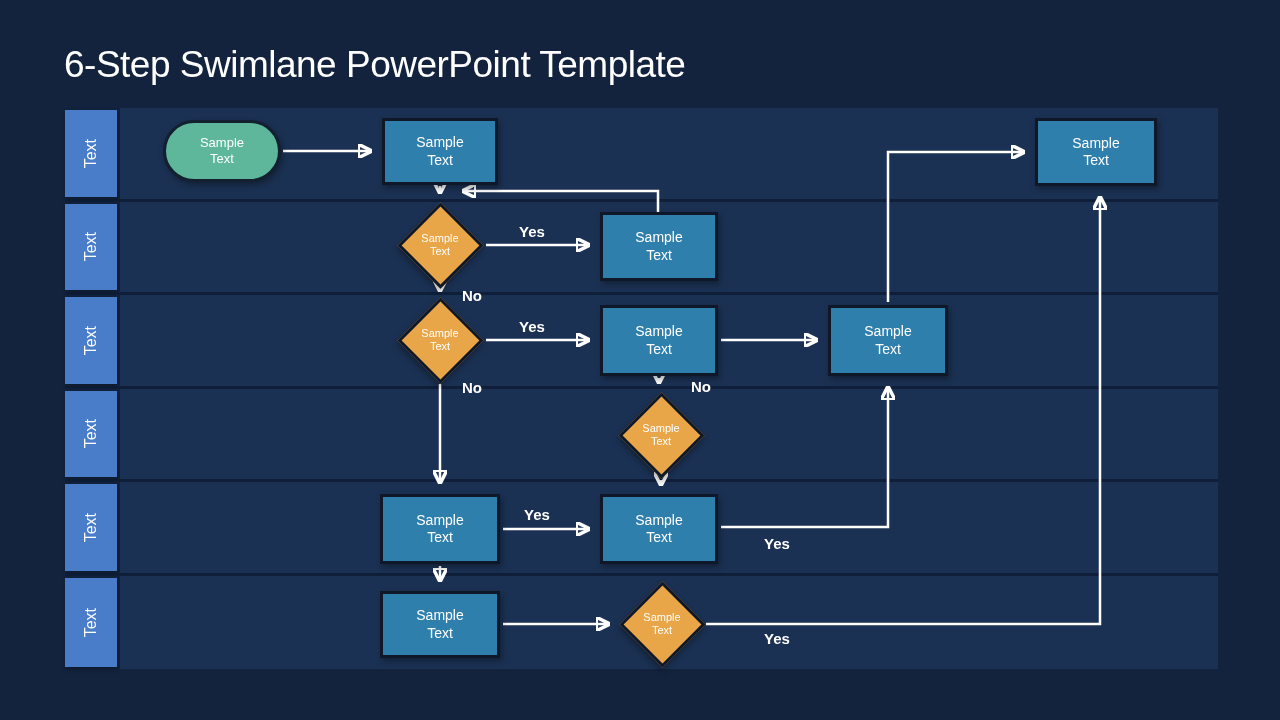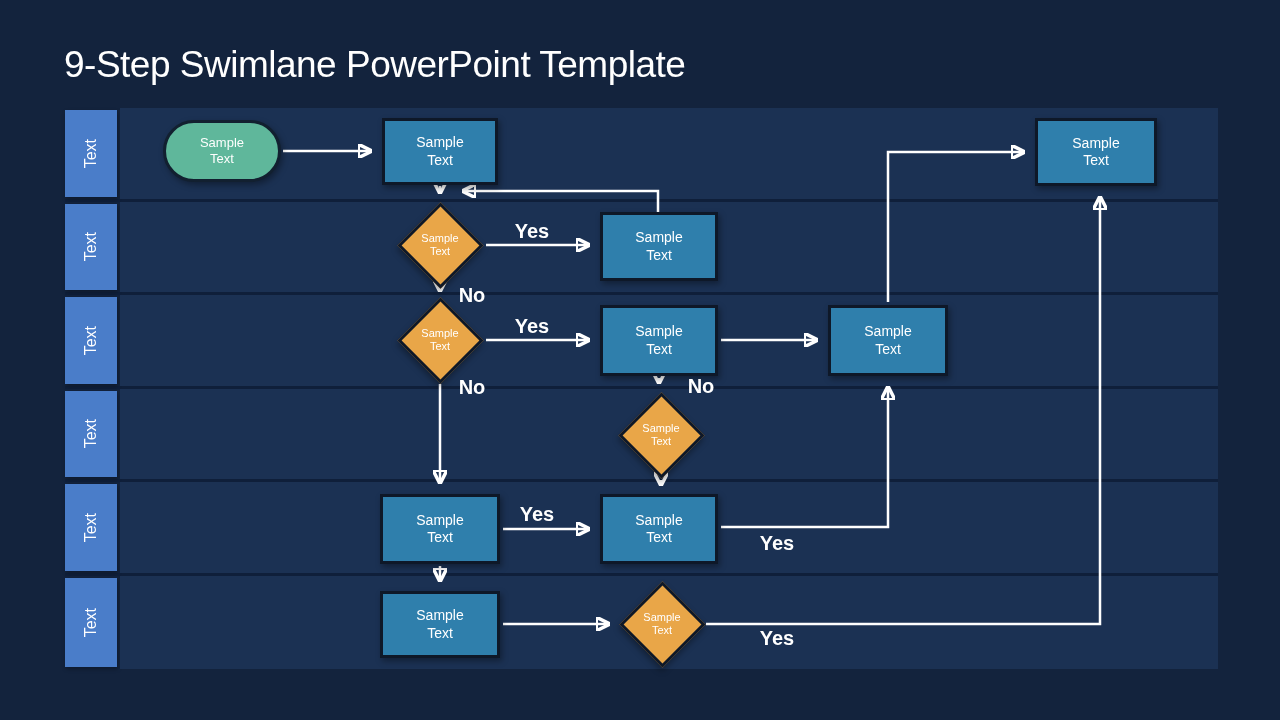"9-Step Swimlane PowerPoint Template" div.title { text: 9-Step -> 6-Step }
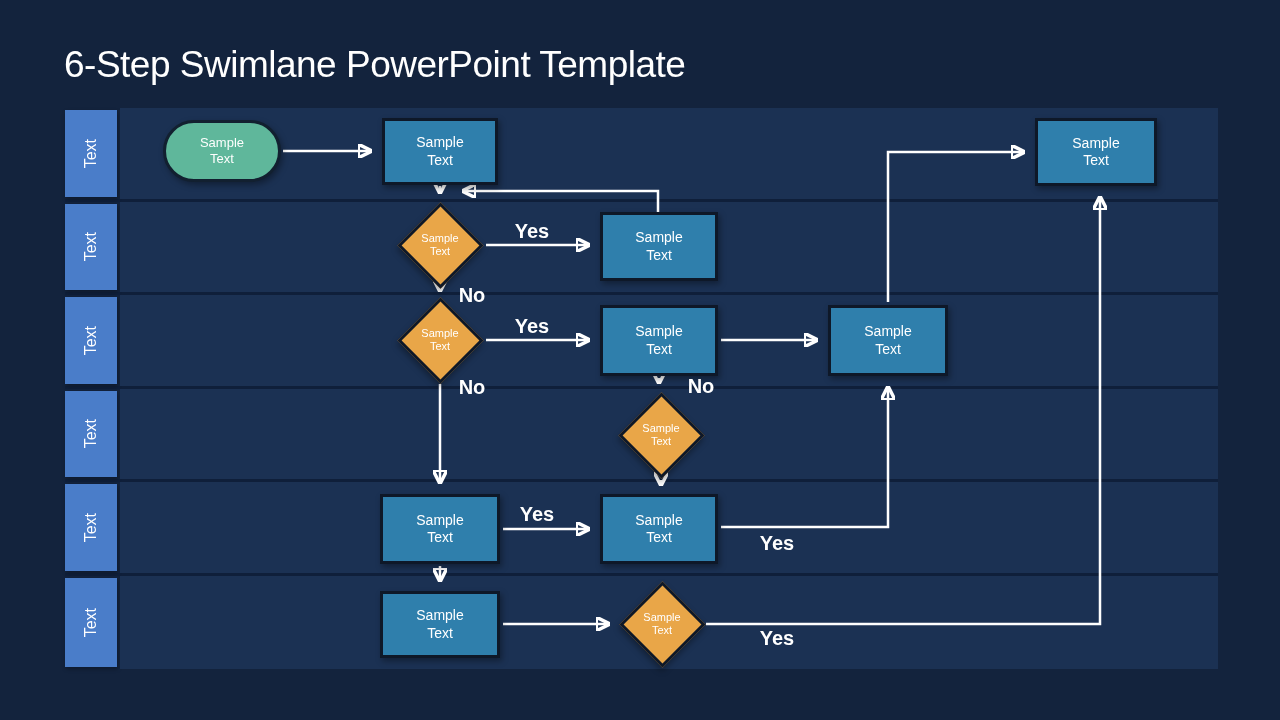"Yes" .elabel { font-size: 20px -> 15px }
